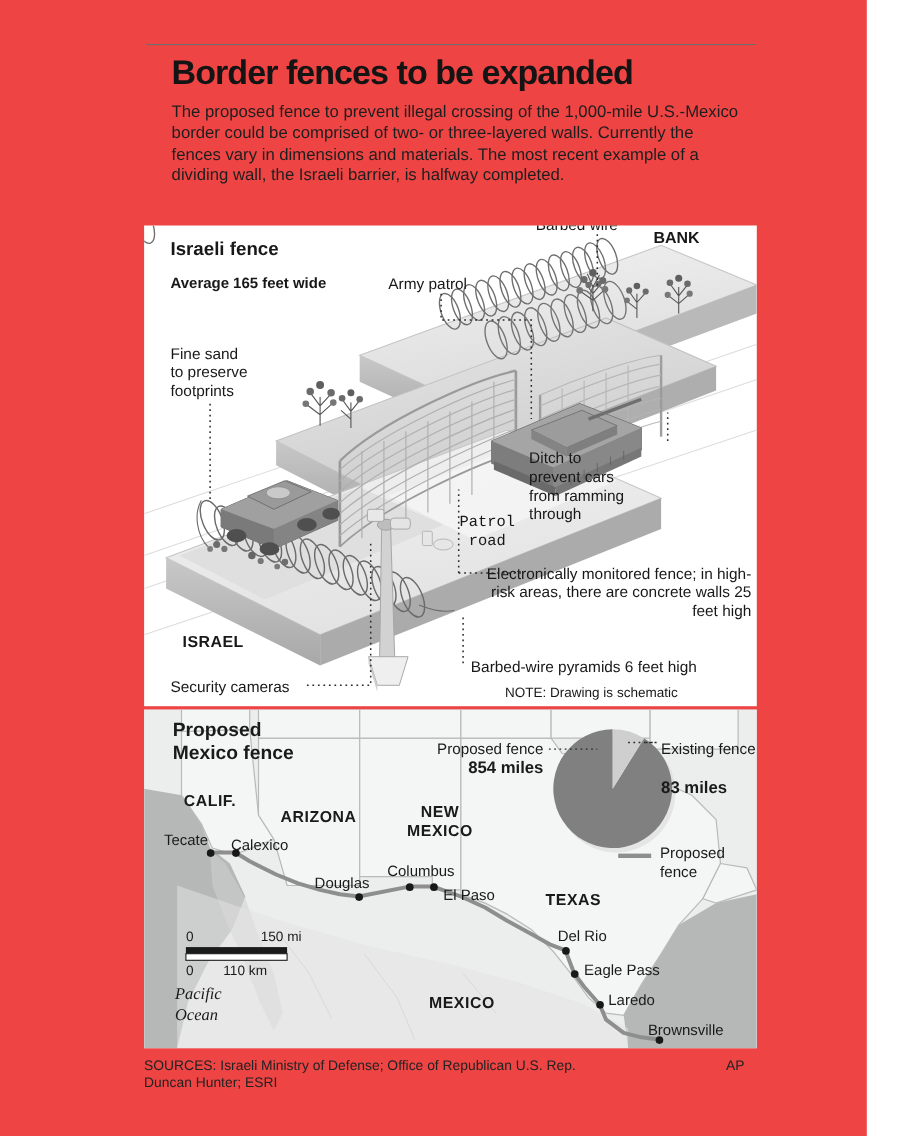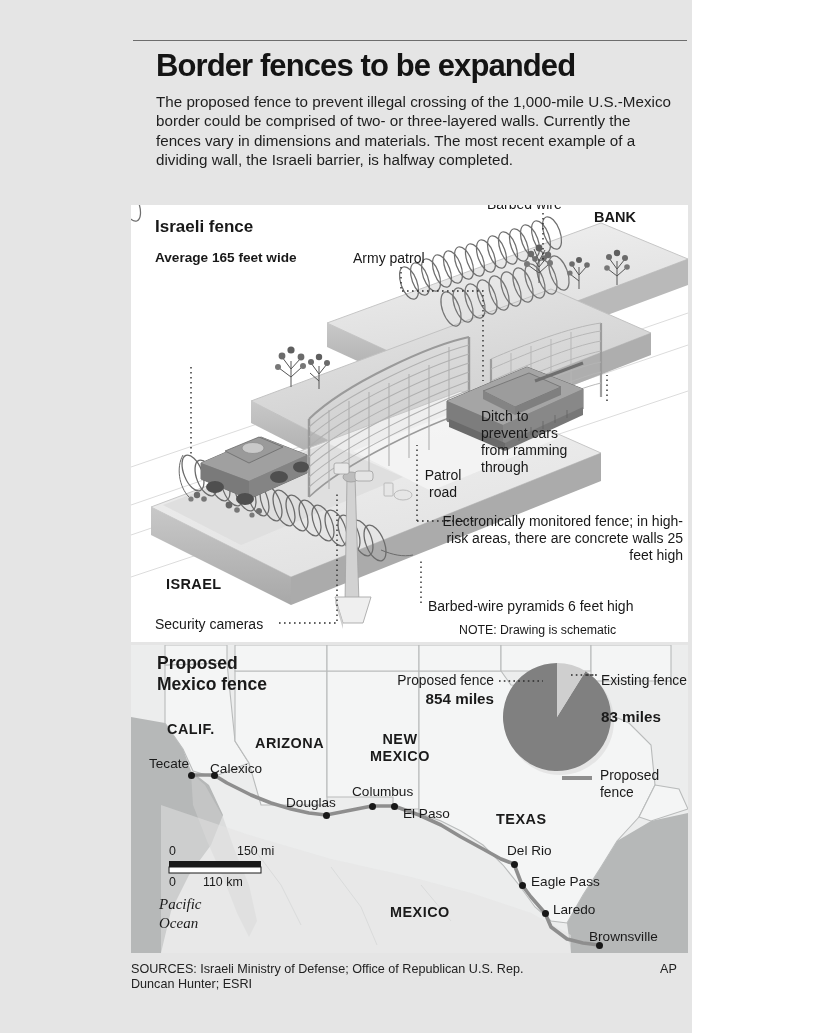"Border fences to be expanded" .page { background: #e5e5e5 -> #ef4444; width: 692px -> 788px }
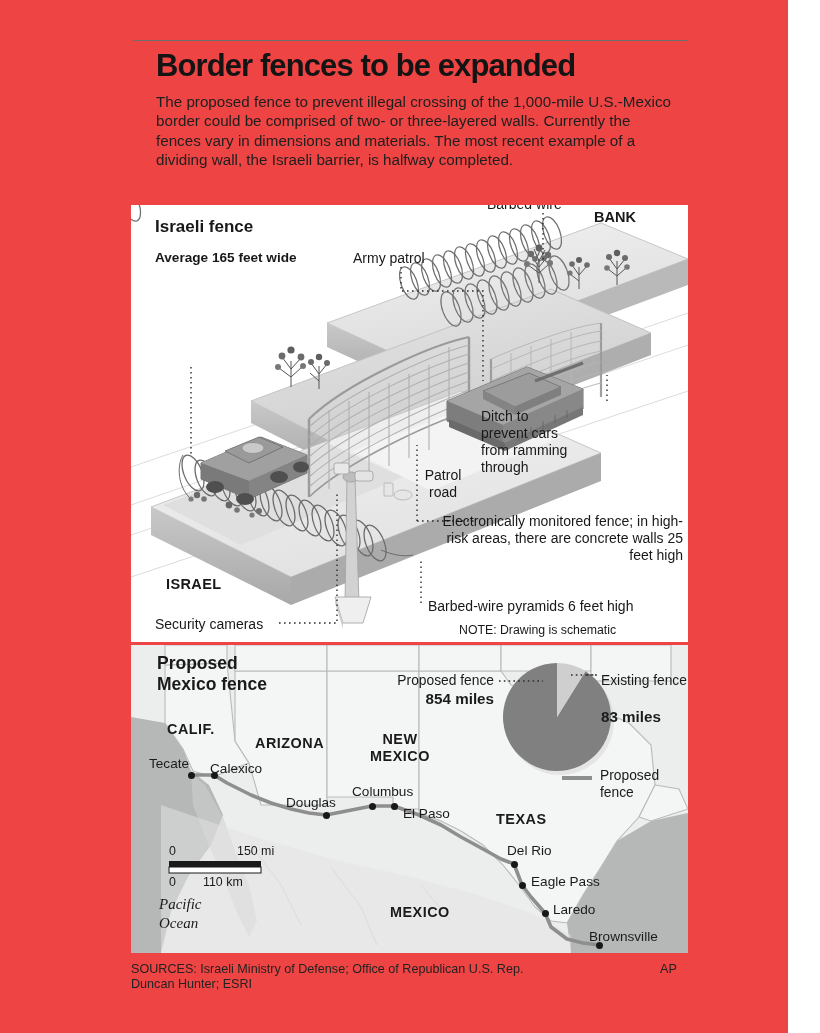"Fine sand" div.lbl { html: none -> <div>Fine sand to preserve footprints</div> }
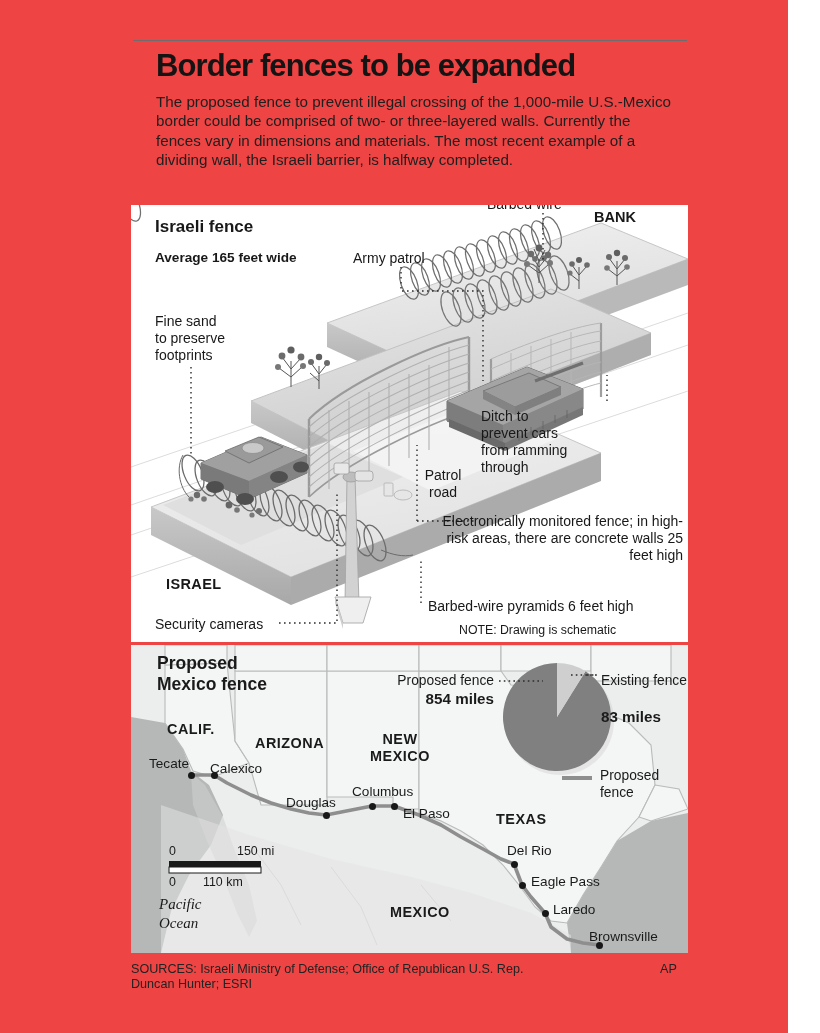"Patrol" .lb-patrol { font-family: none -> Liberation Mono, monospace }
